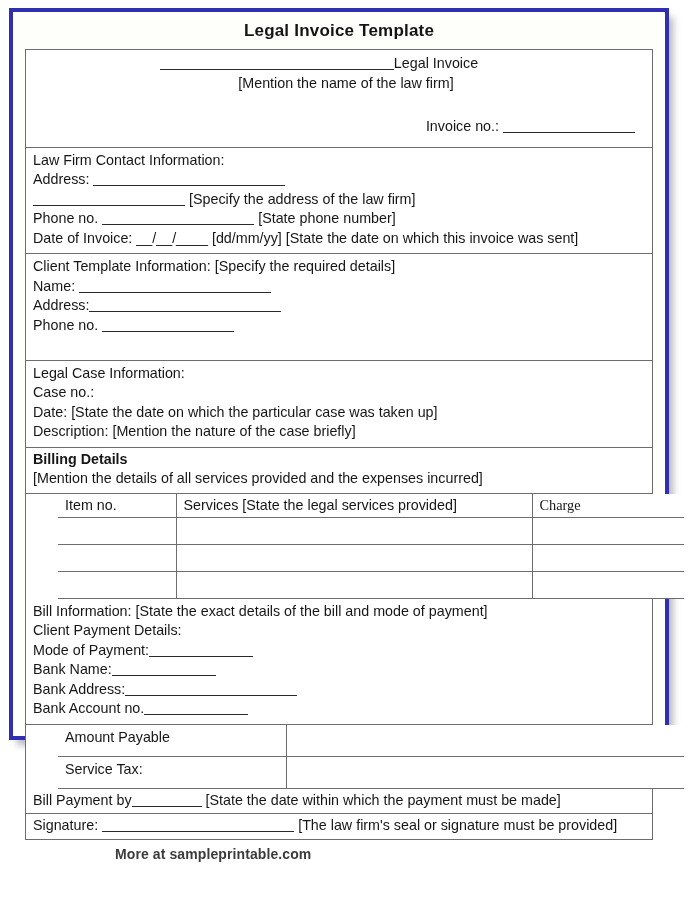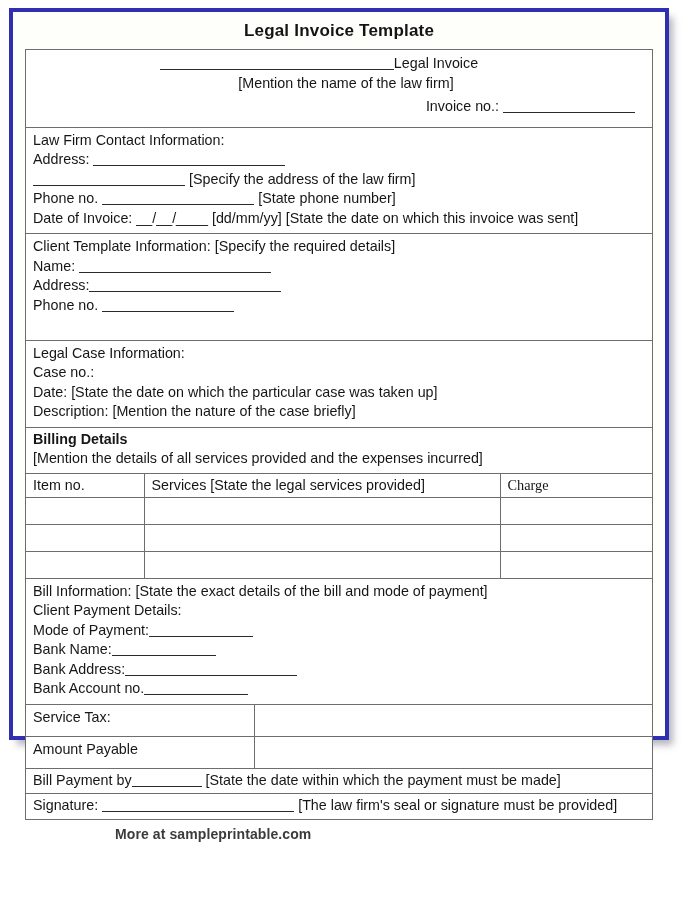"Invoice no.:" .hdr-row3 { margin-top: none -> 20px }
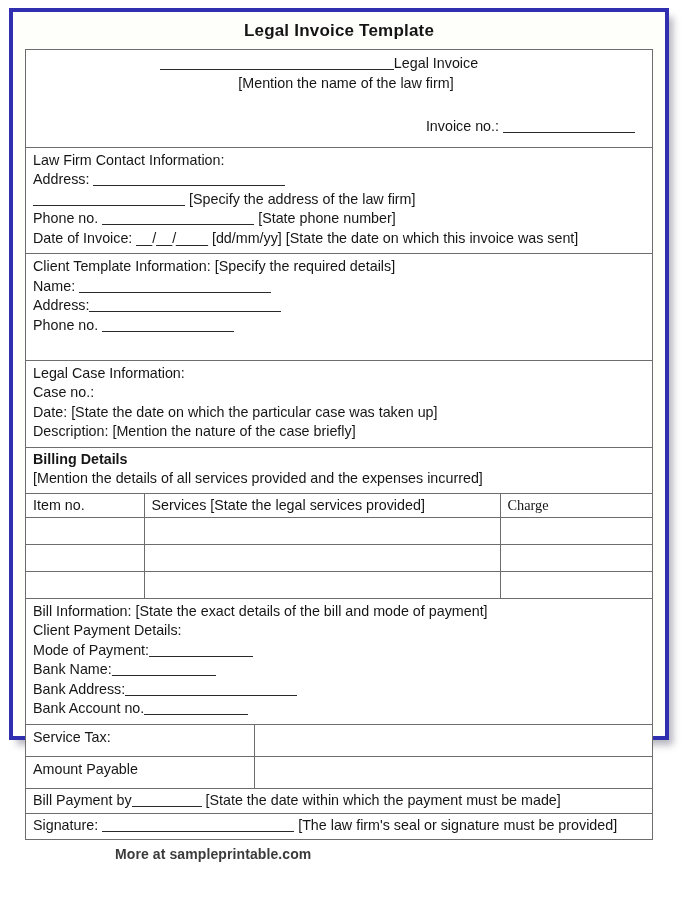"Item no." .grid { margin-left: none -> 32px }
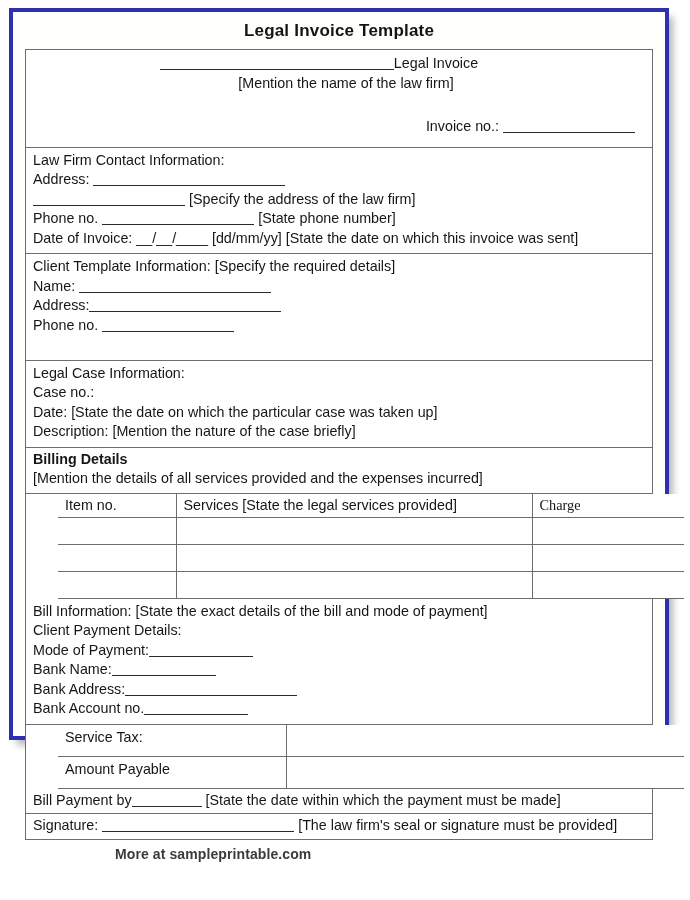"Service Tax:" tr { order: before "Amount Payable" -> after "Amount Payable" }
